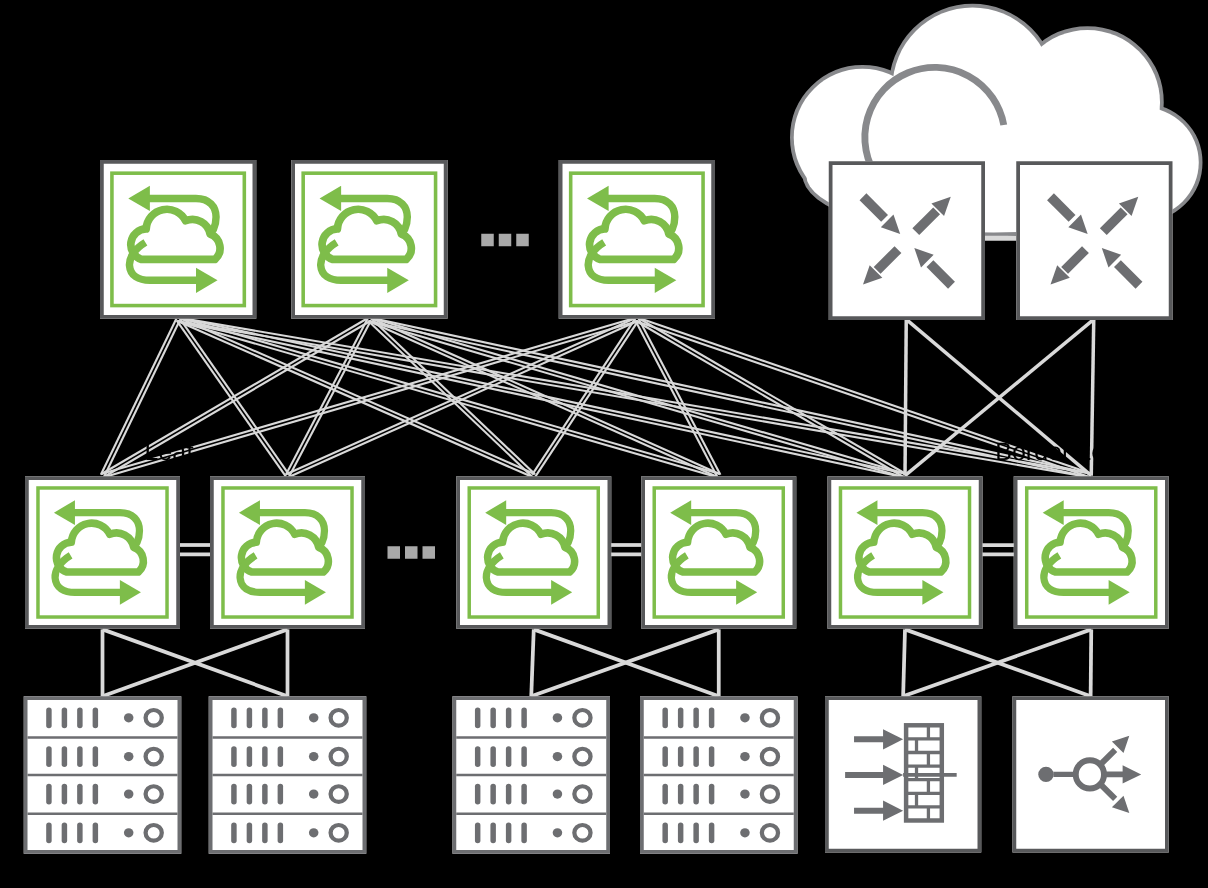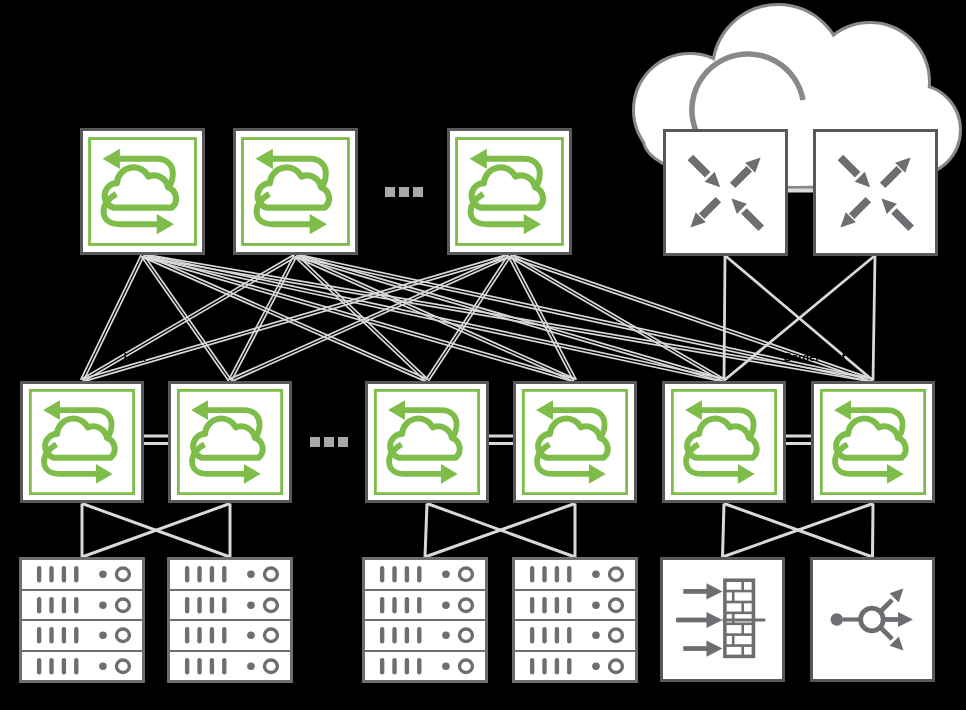"Leaf" .lbl { font-size: 11px -> 20px; font-weight: bold -> normal }
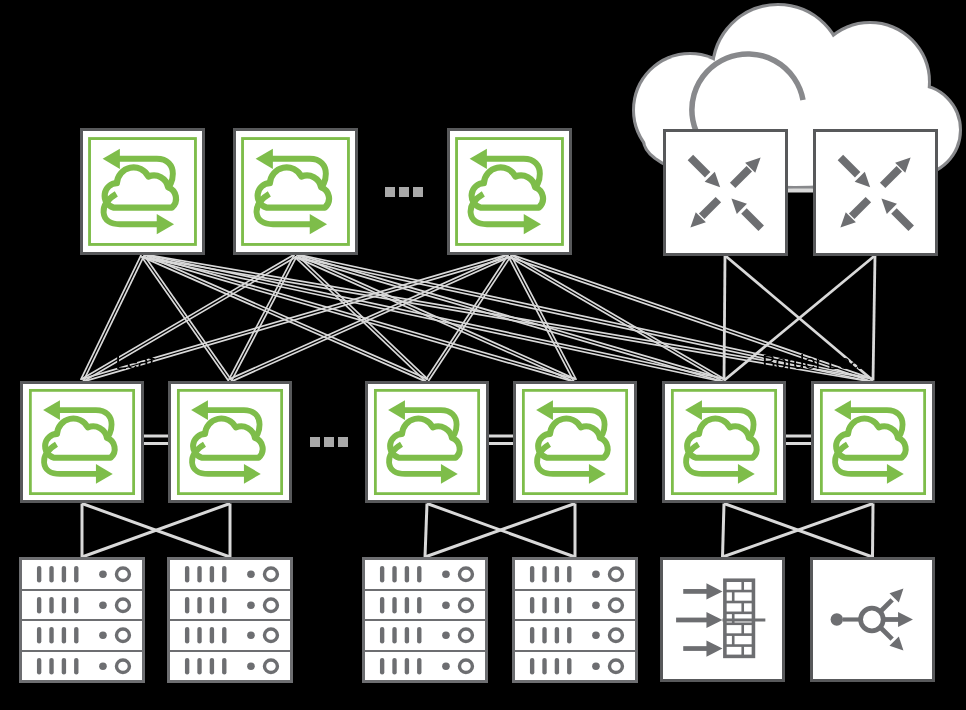"Border Leaf" div.lbl { left: 762px -> 796px }
